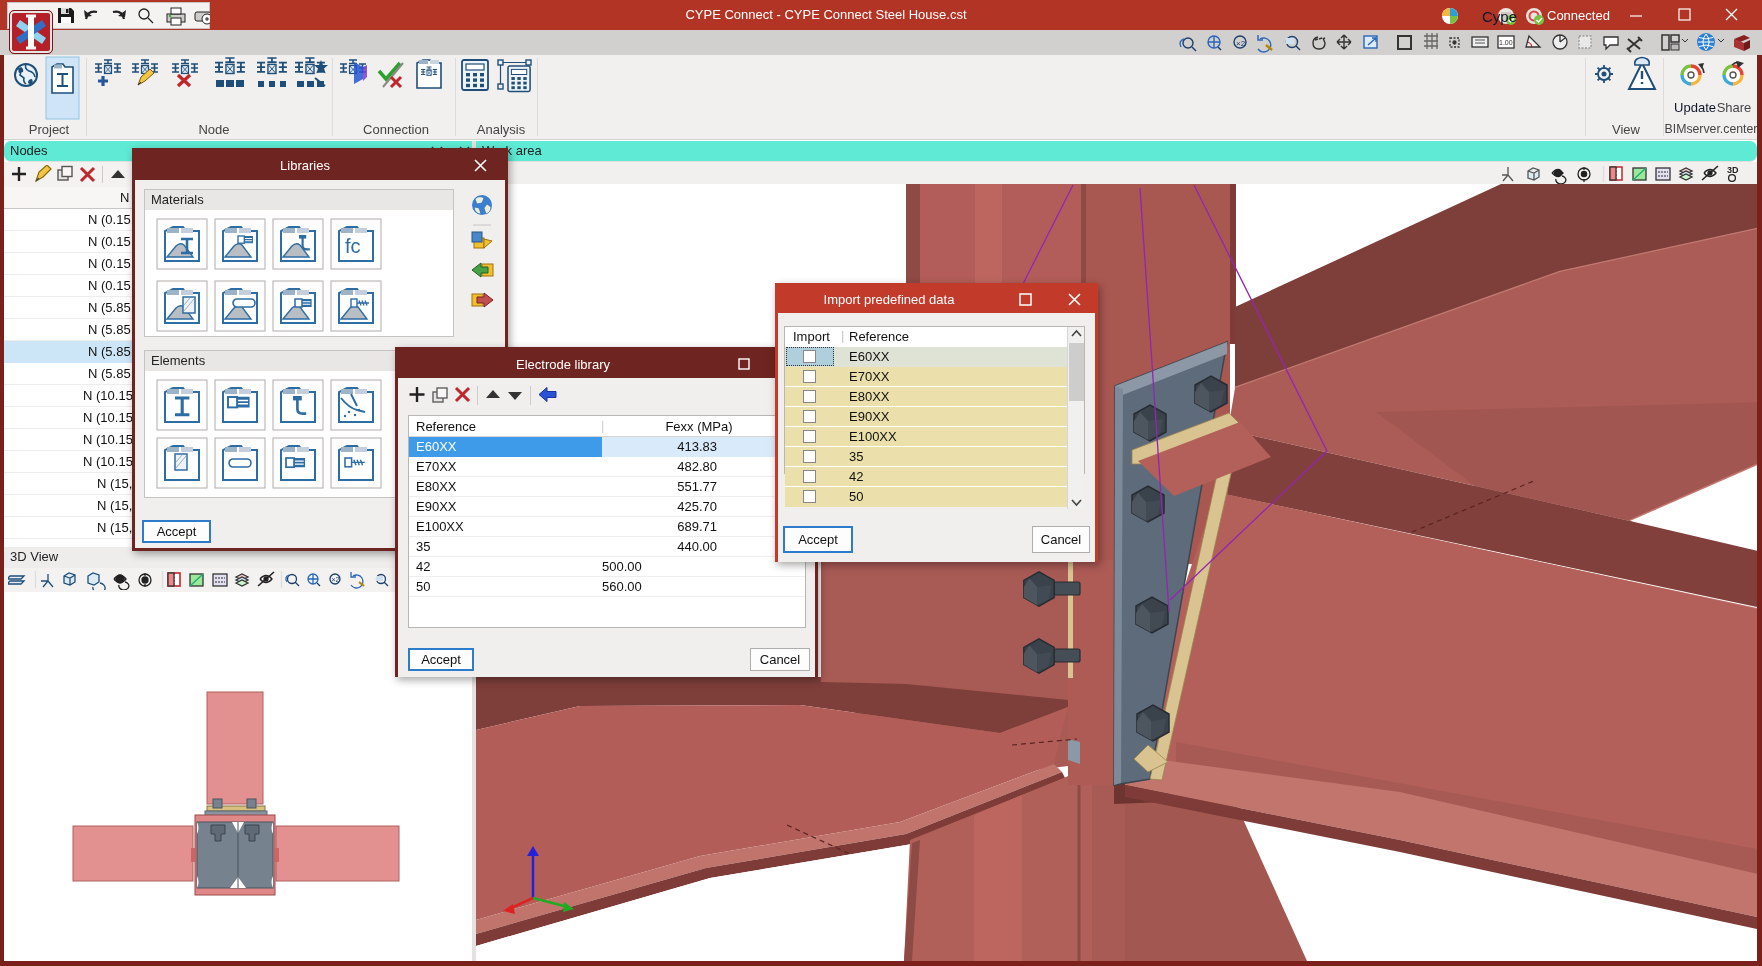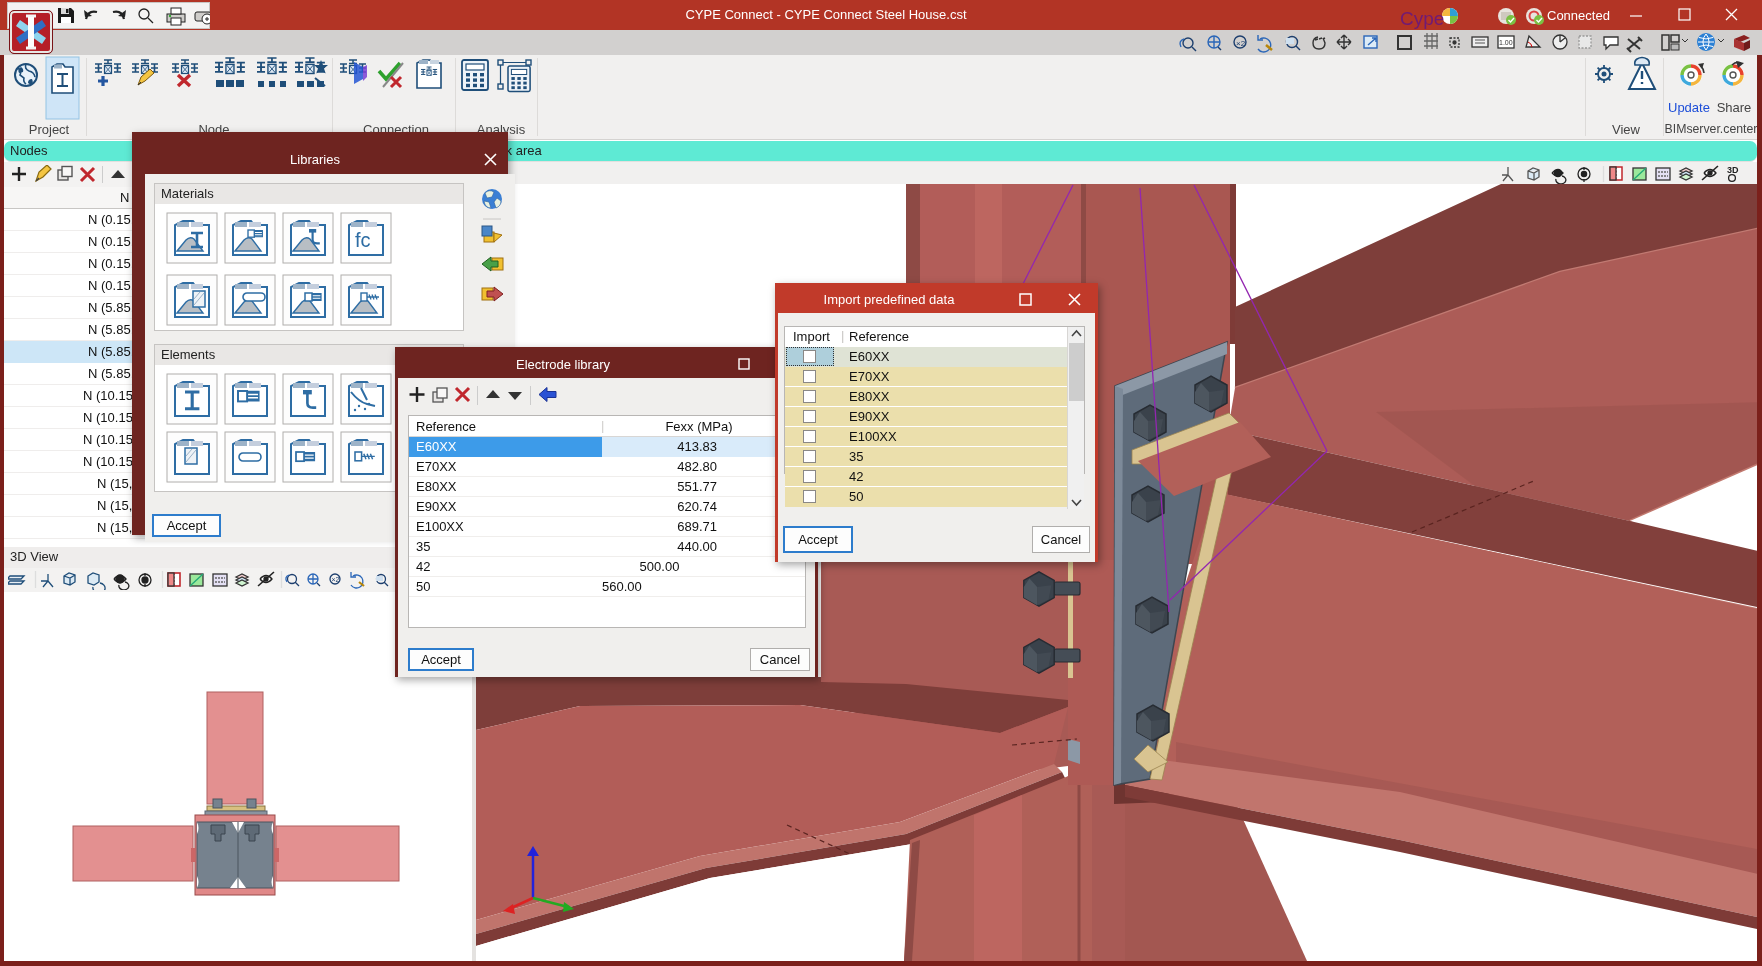"Cype" div.abs { color: #701a75 -> #0f172a; font-size: 19px -> 15px; left: 1400px -> 1482px }
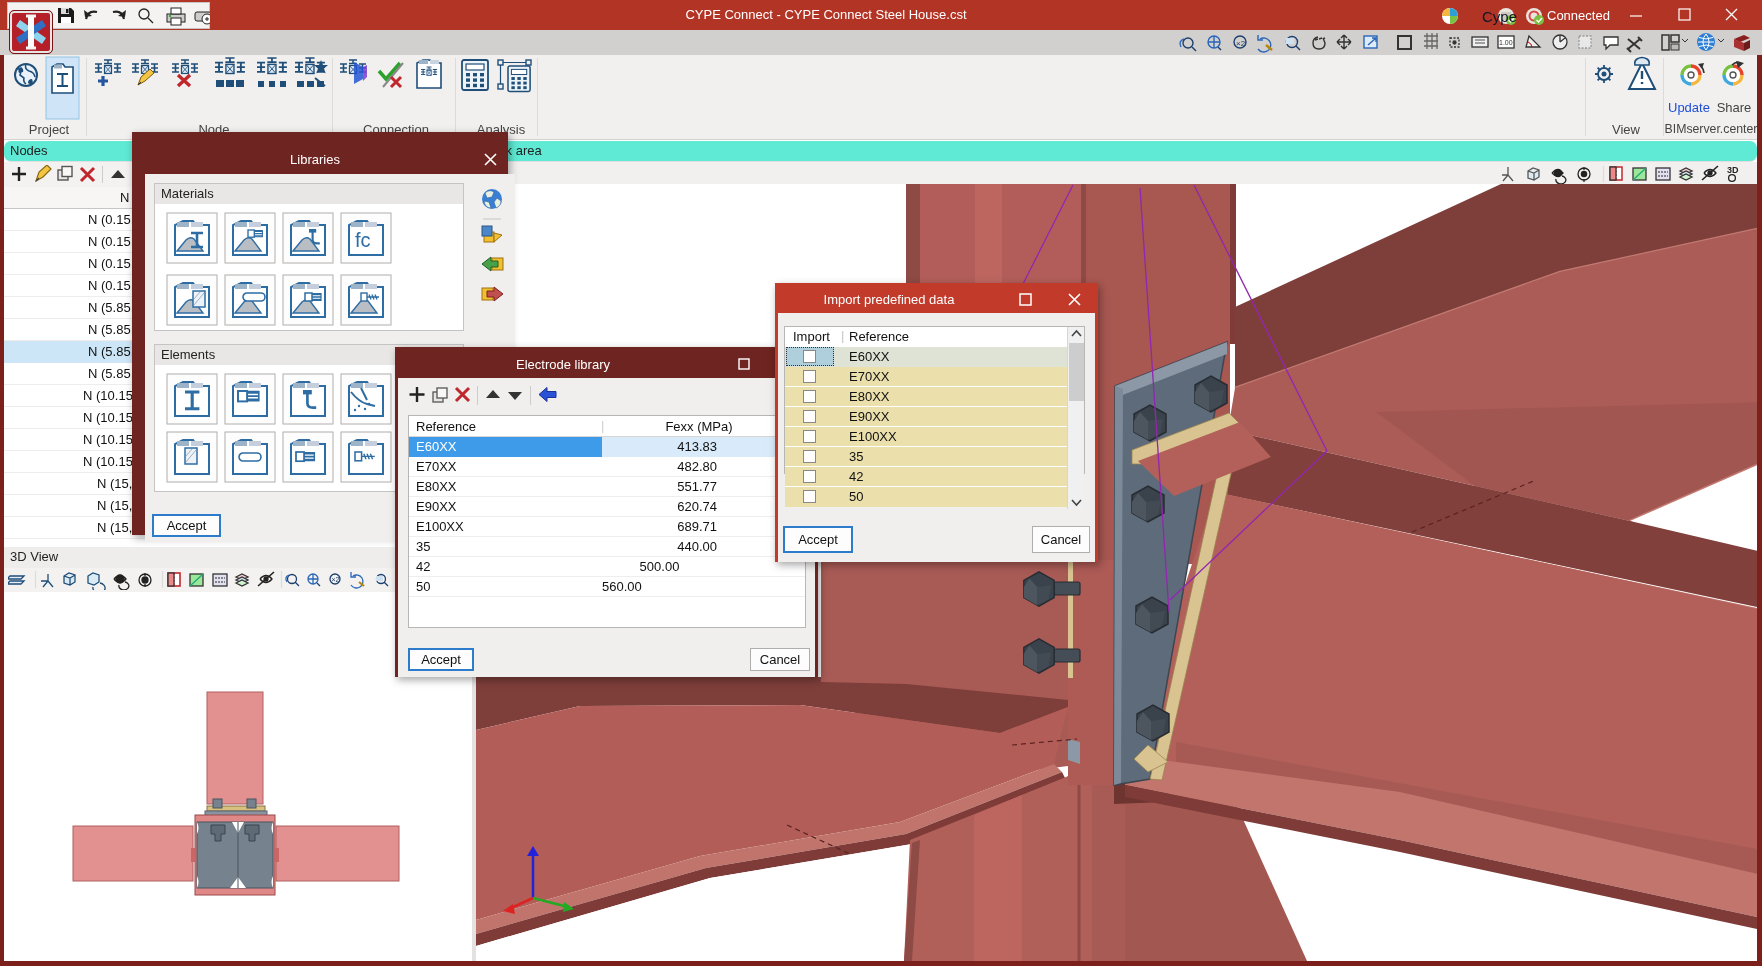"Update" div.abs { color: #1d4ed8 -> #0f172a; text-align: left -> right }
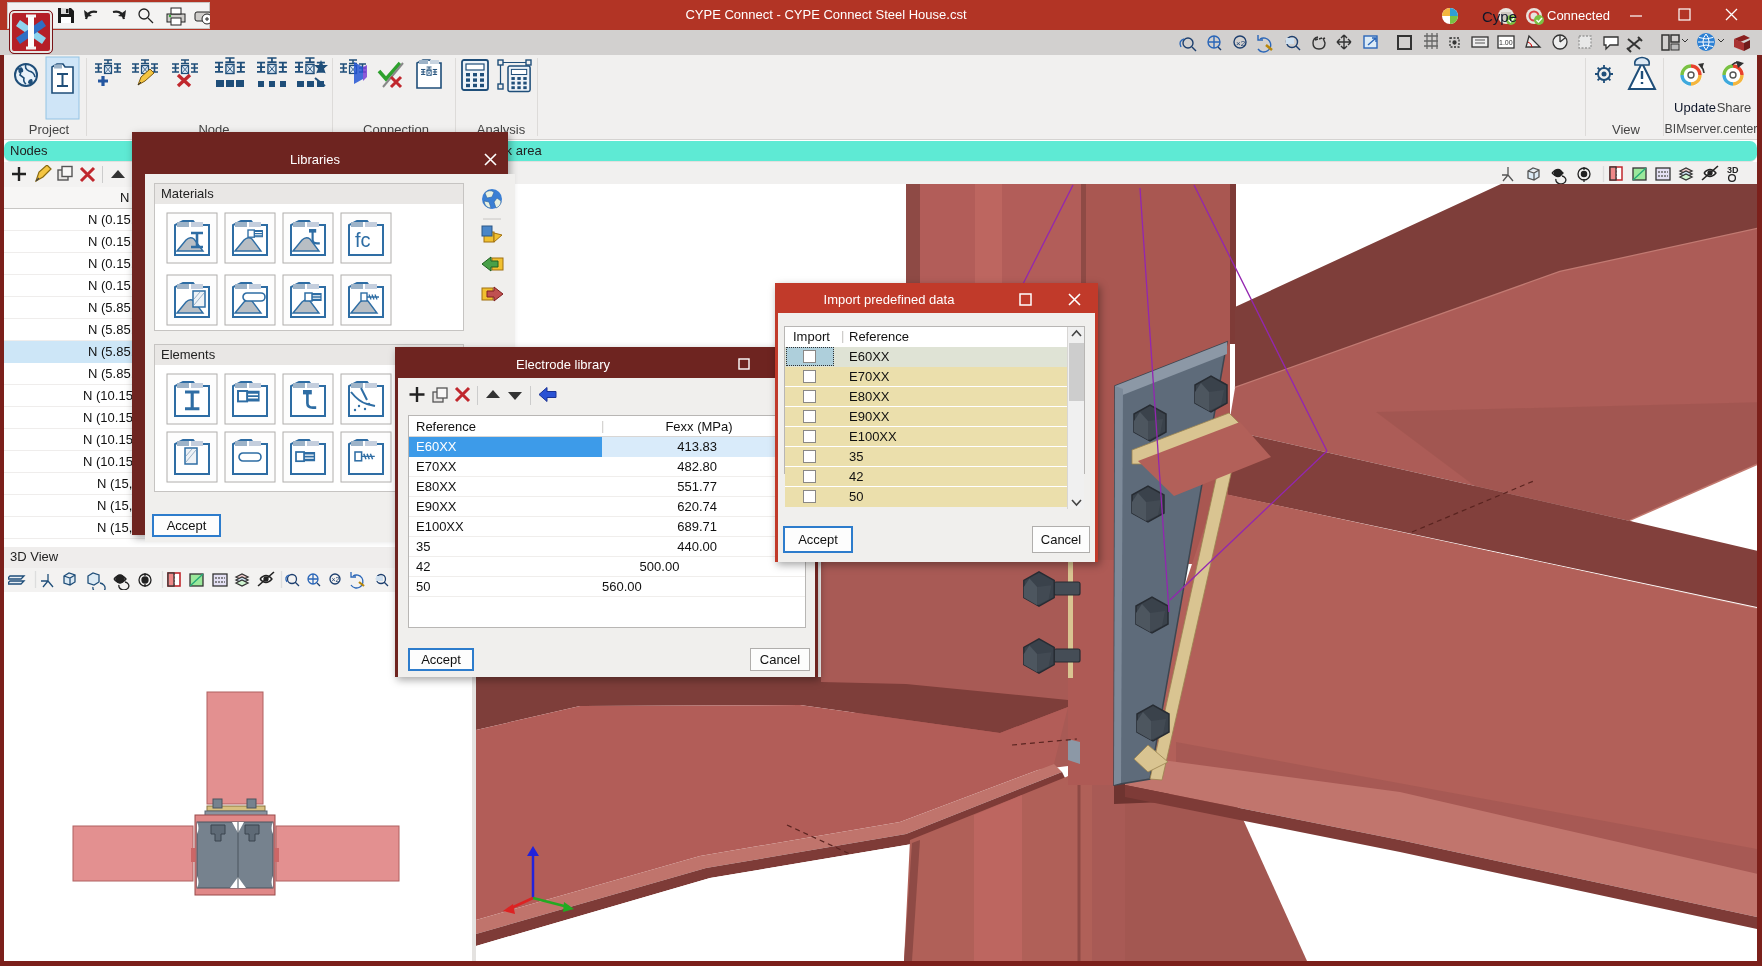"Libraries" div.dlg { padding: 13px -> 3px; top: 132px -> 148px }
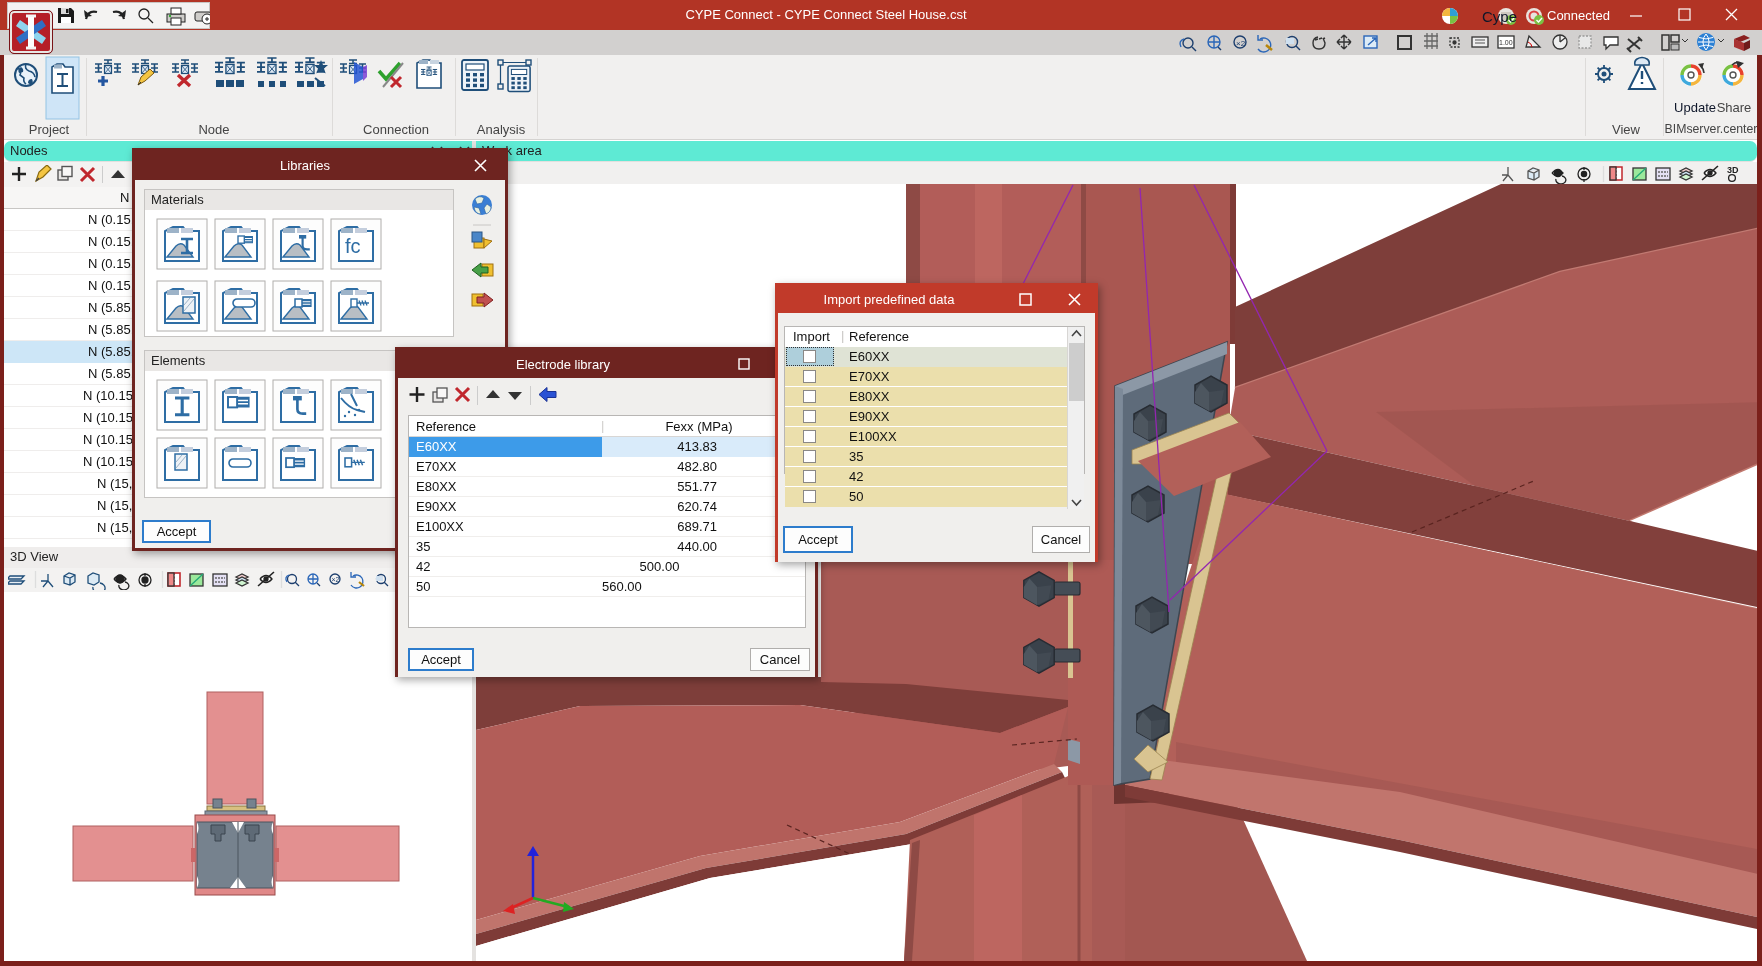"620.74" span { text: 620.74 -> 425.70 }
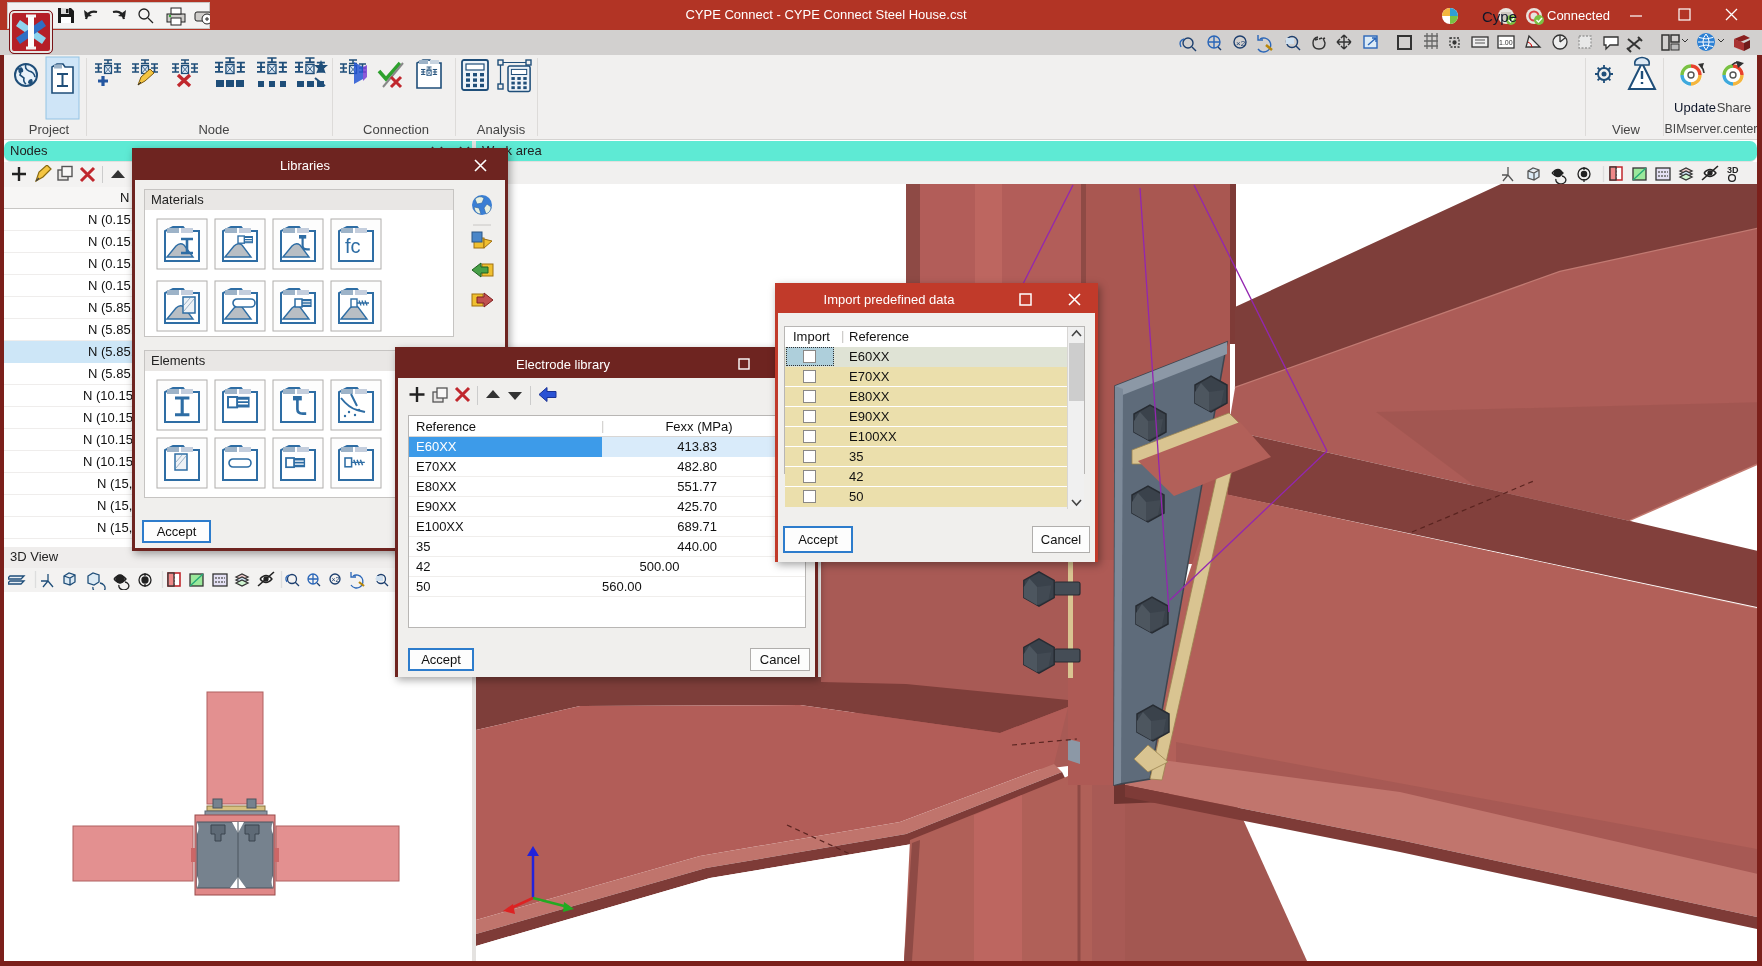"500.00" span { text-align: center -> left }
